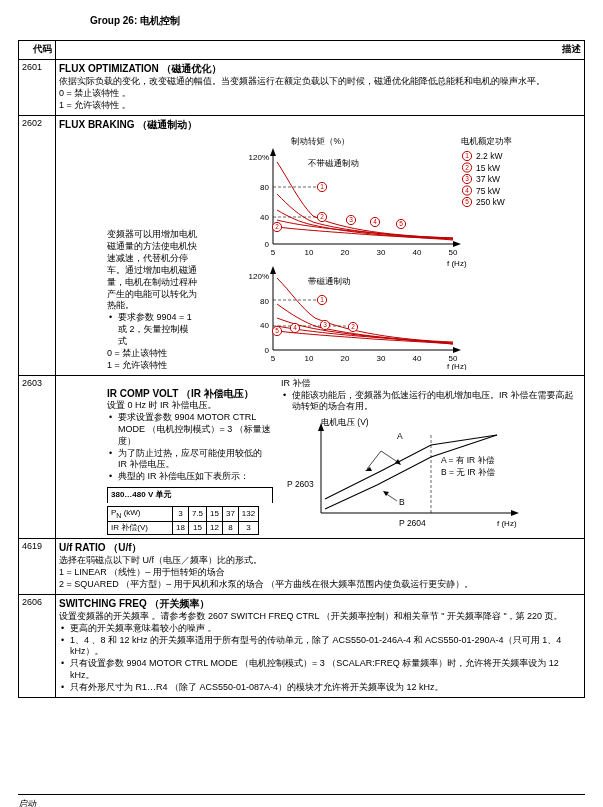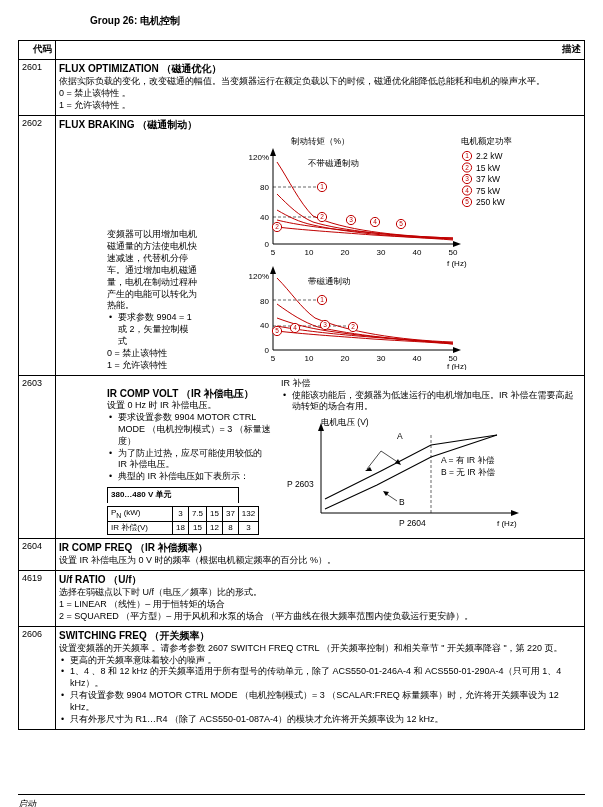"380…480 V 单元" .minihdr { width: 132px -> 166px }
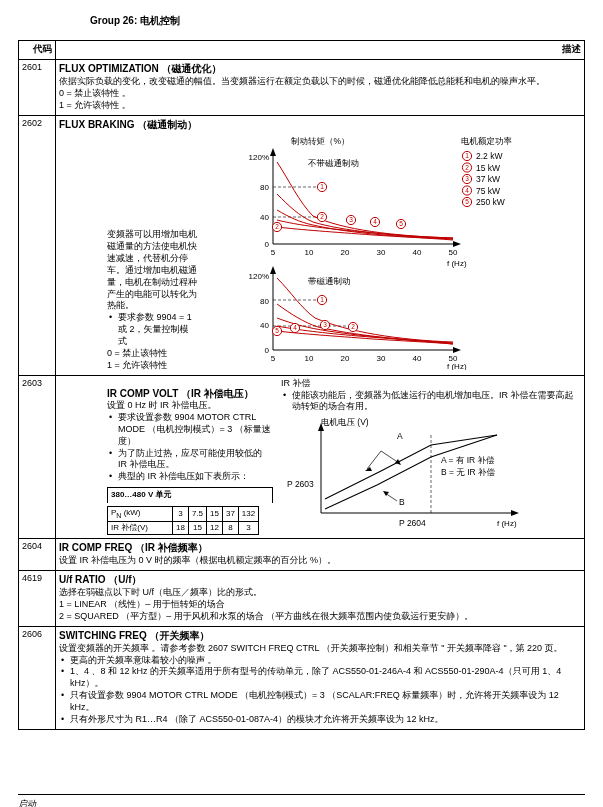"2604" tr { html: <tr> <td>2604</td> <td> <div>IR COMP FREQ （IR 补偿频率）</div> <div> <p>设置 IR 补偿电压为 0 V 时的频率（根据电机额定频率的百分比 %）。</p> </div> </td> </tr> -> none }
